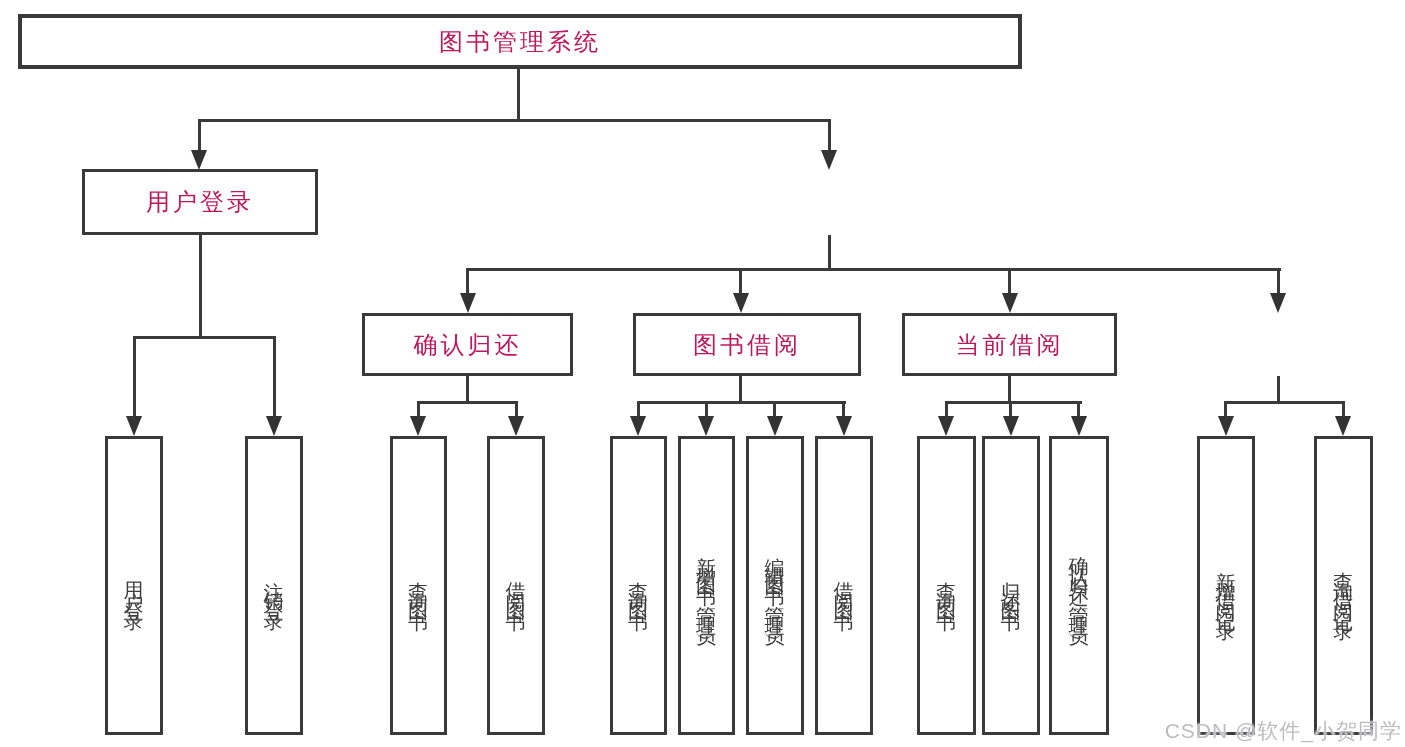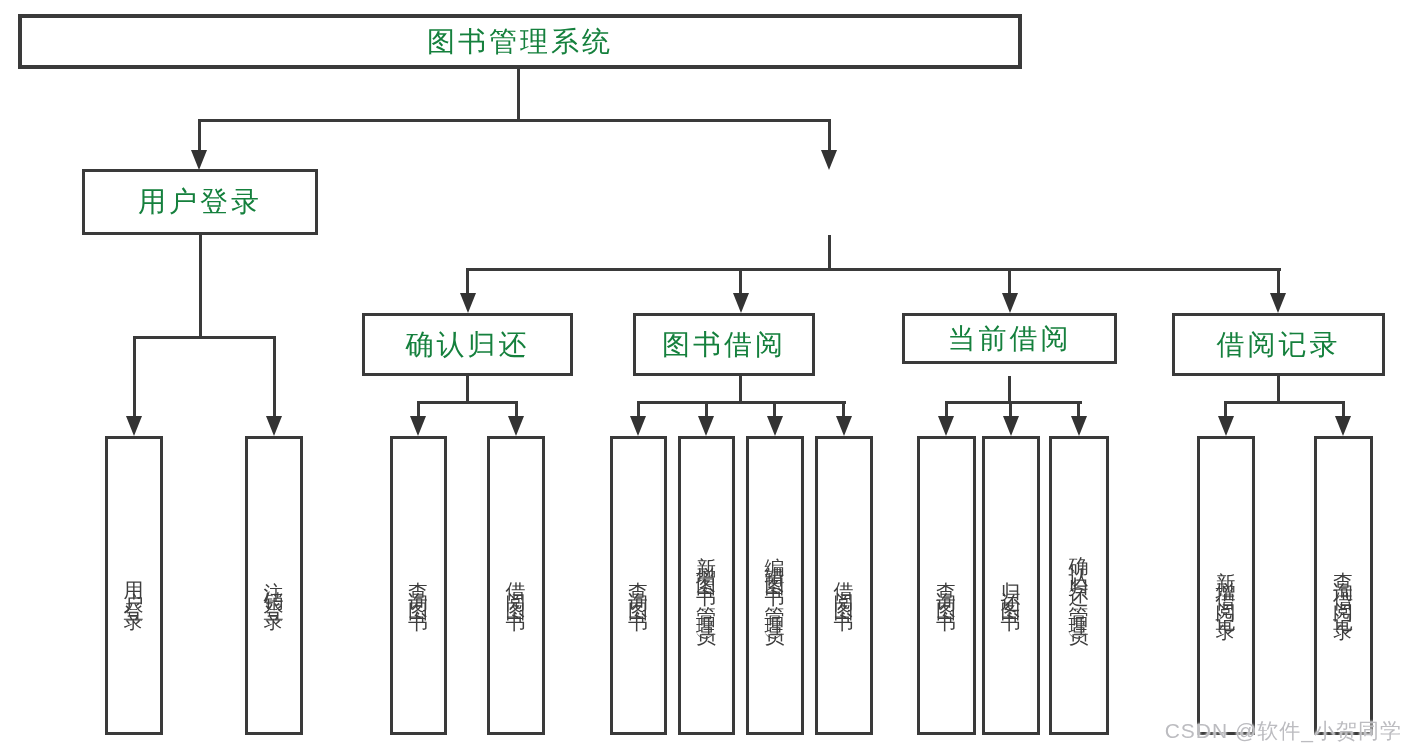"图书管理系统" .hlabel { color: #15803d -> #be185d; font-size: 28px -> 24px }
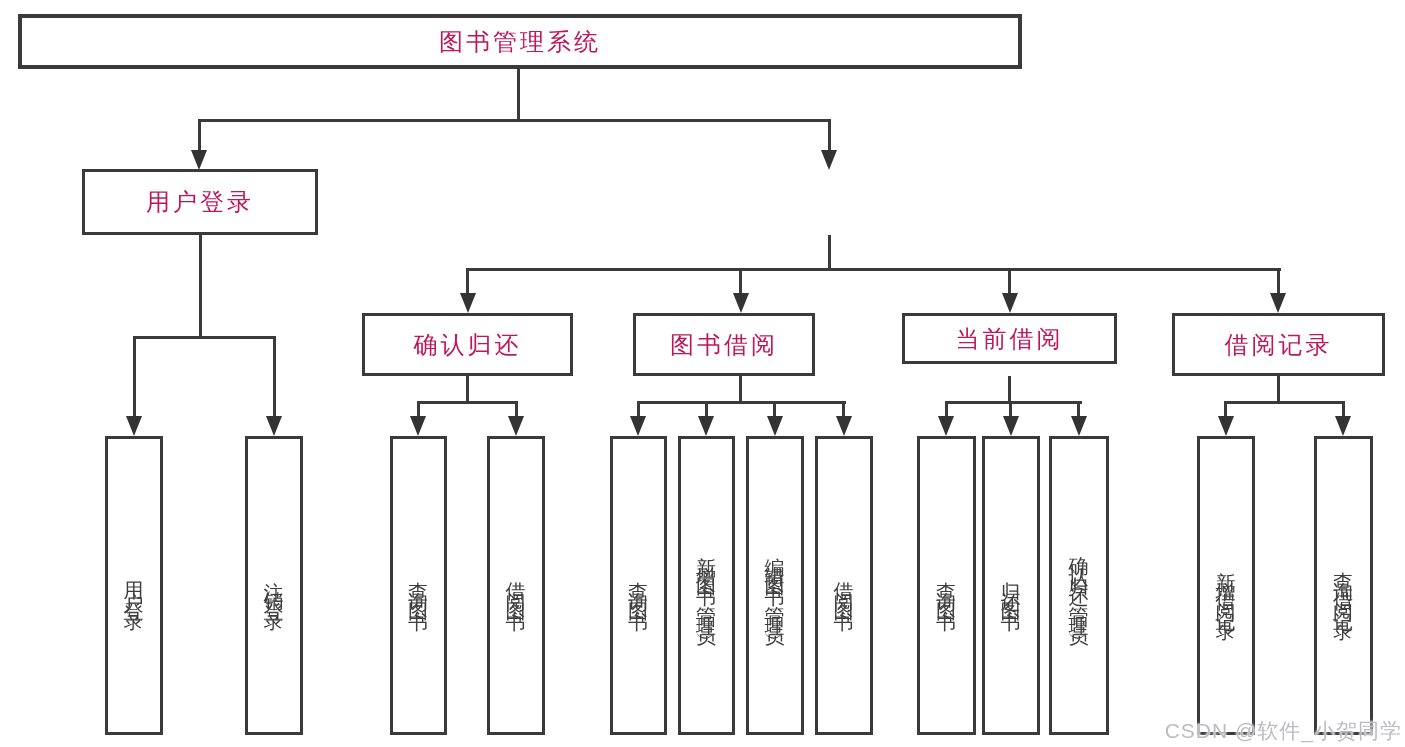"图书借阅" div.box { width: 182px -> 228px }
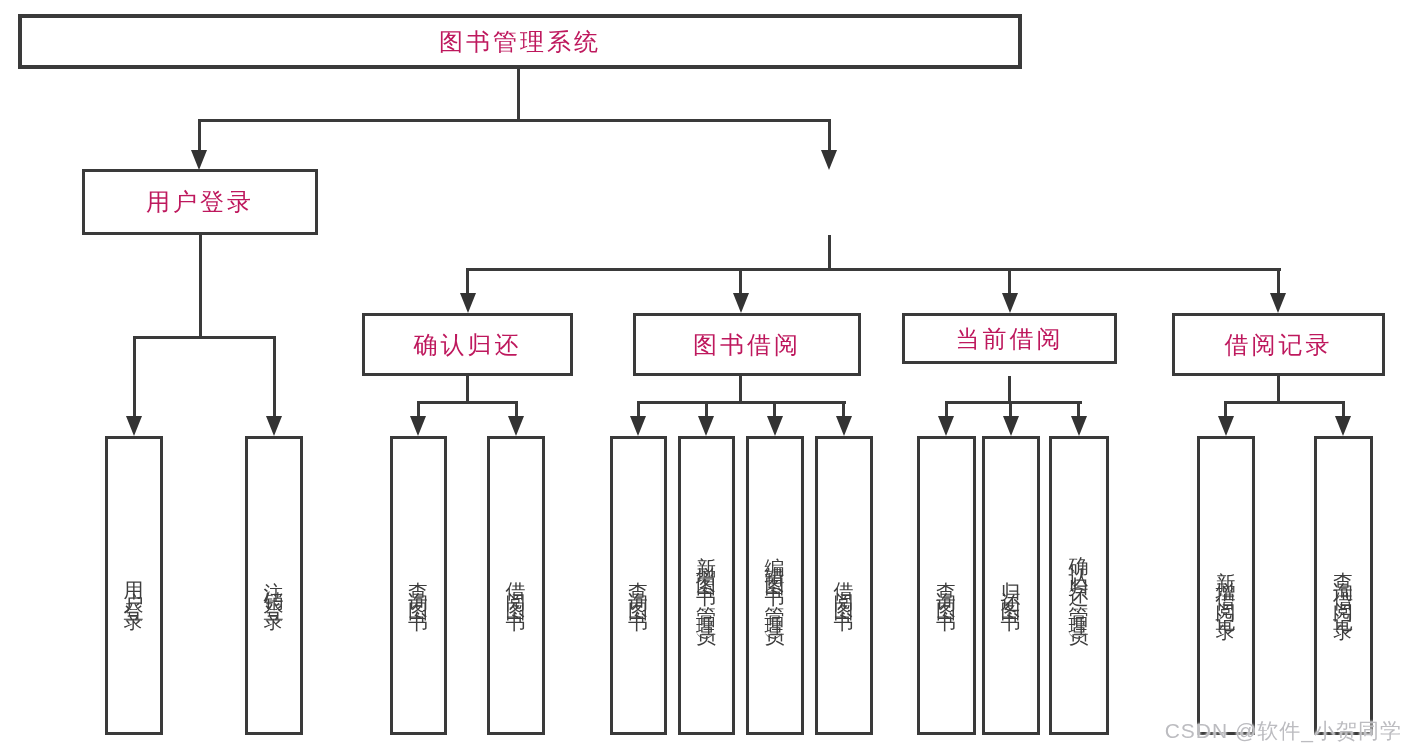"当前借阅" div.box { height: 51px -> 63px }
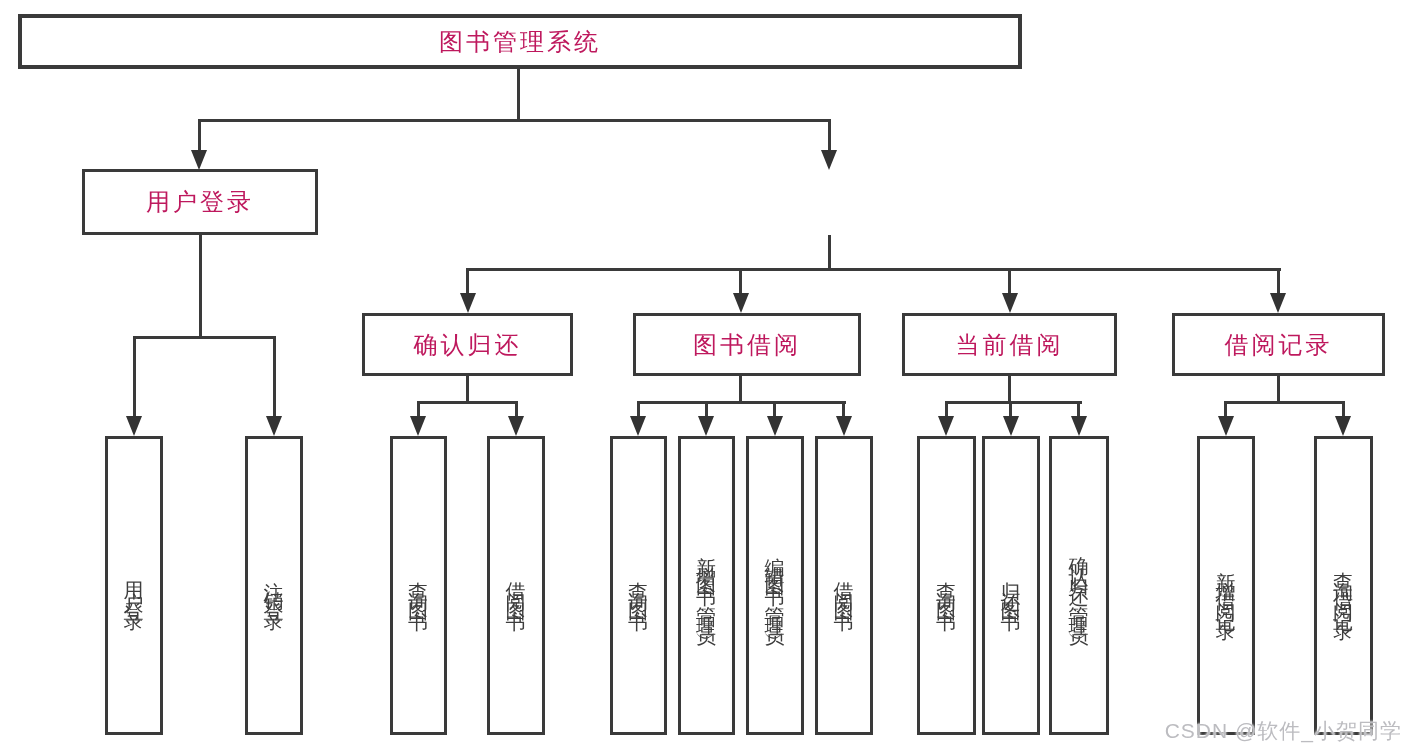"借阅记录" div.box { html: <div> <span>借阅记录</span> </div> -> none }
